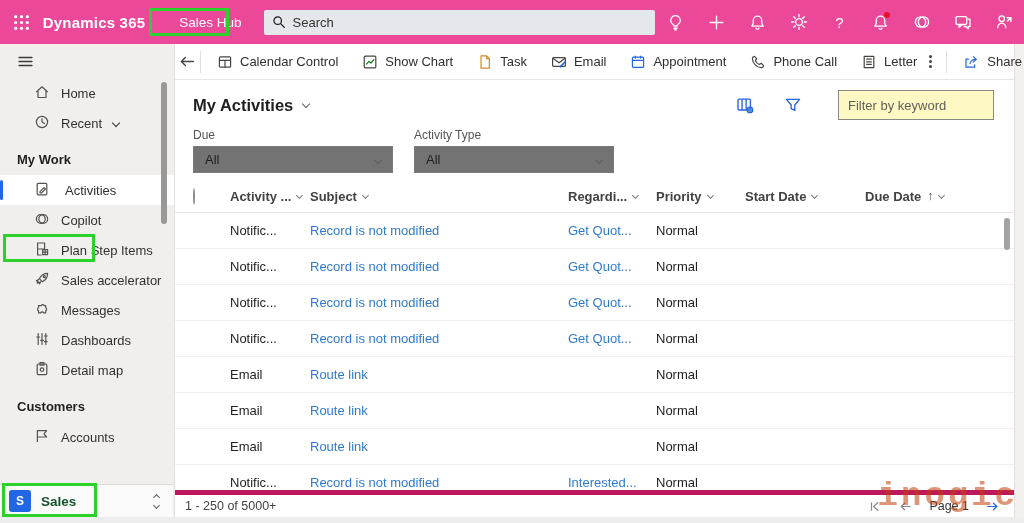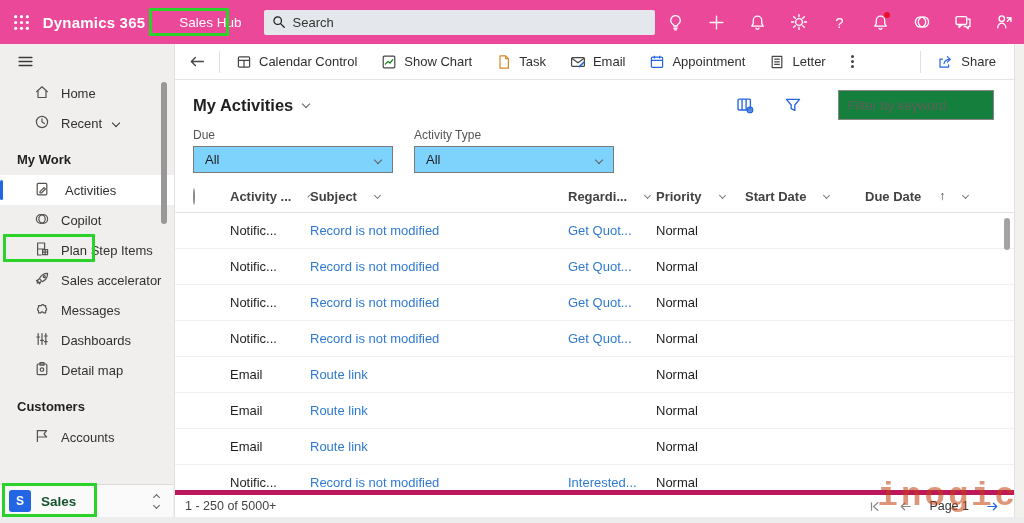"Phone Call" div.cmd { html: none -> <div> <span> <svg> <path></path> </svg> </span> <span>Phone Call</span> </div> }
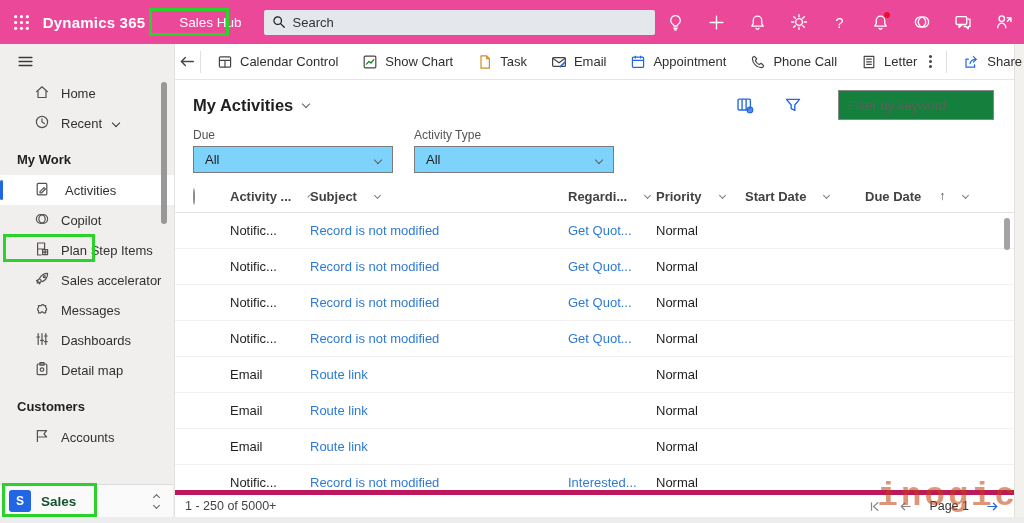"Filter by keyword" .kw-input { background: #15803d -> #fef9c3 }
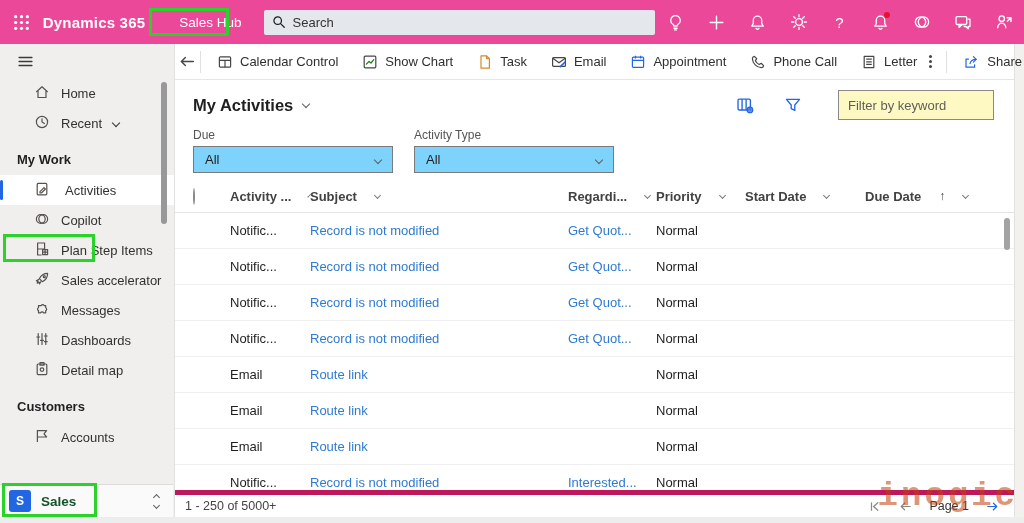"All" .selectbox { background: #7dd3fc -> #737373 }
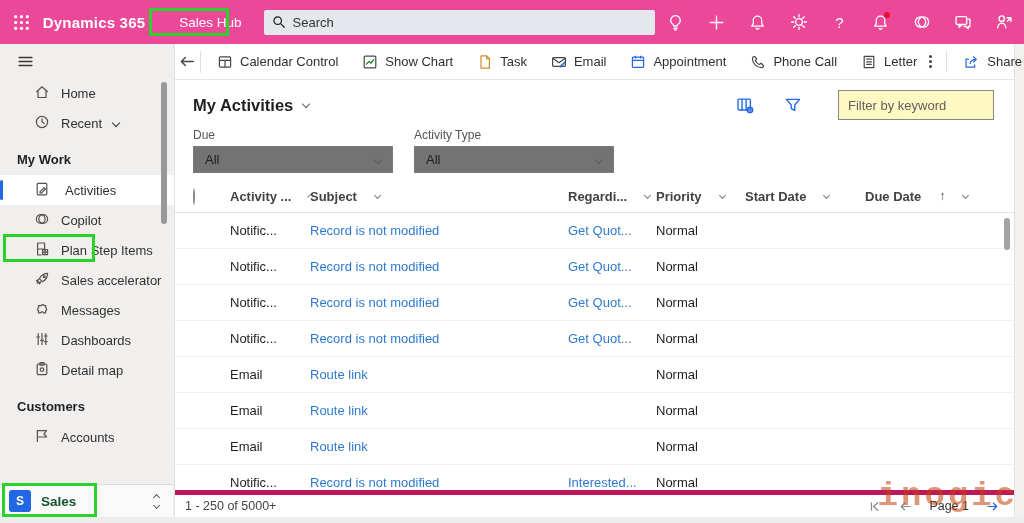"Activity ..." .hcell { gap: 18px -> 6px }
